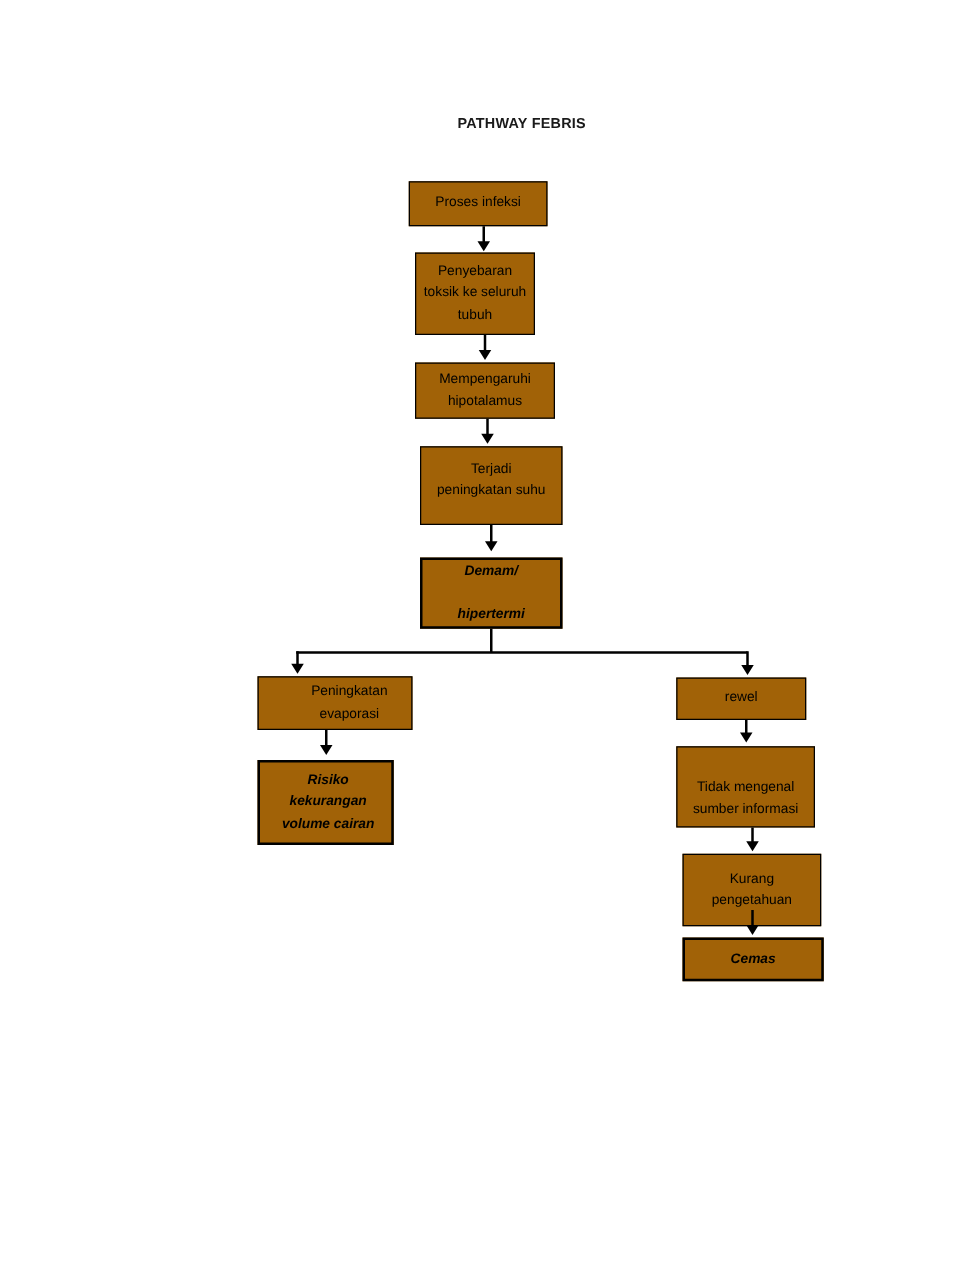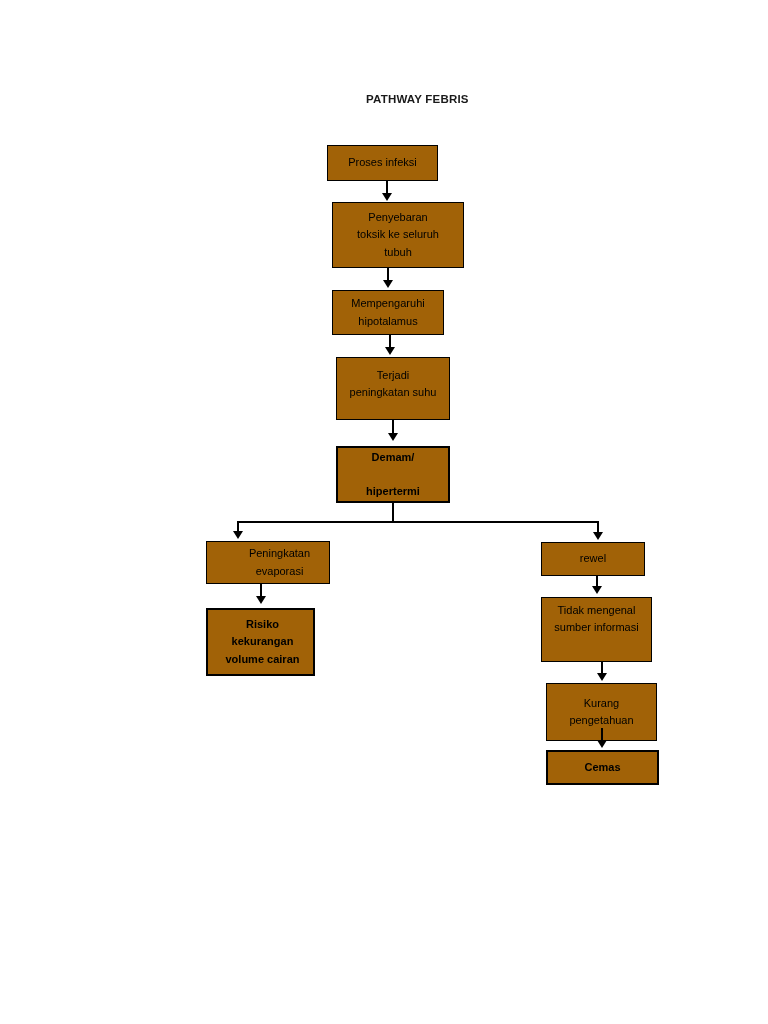"Penyebaran" div.node { width: 132px -> 96px }
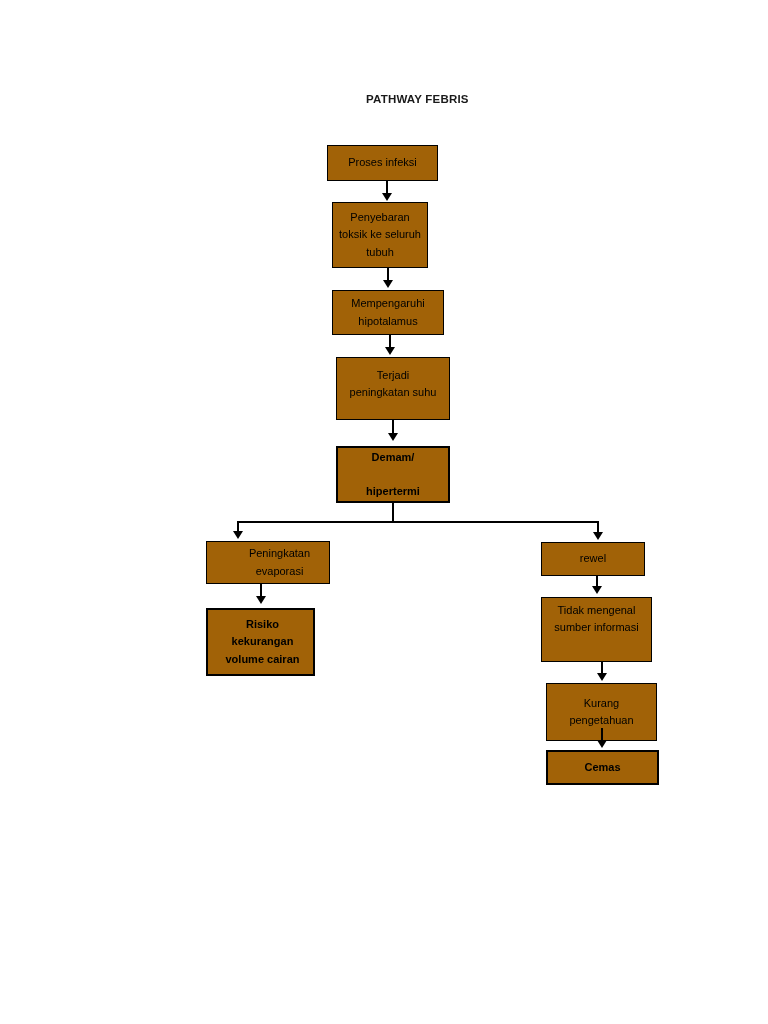"Demam/" .node.strong { font-style: none -> italic }
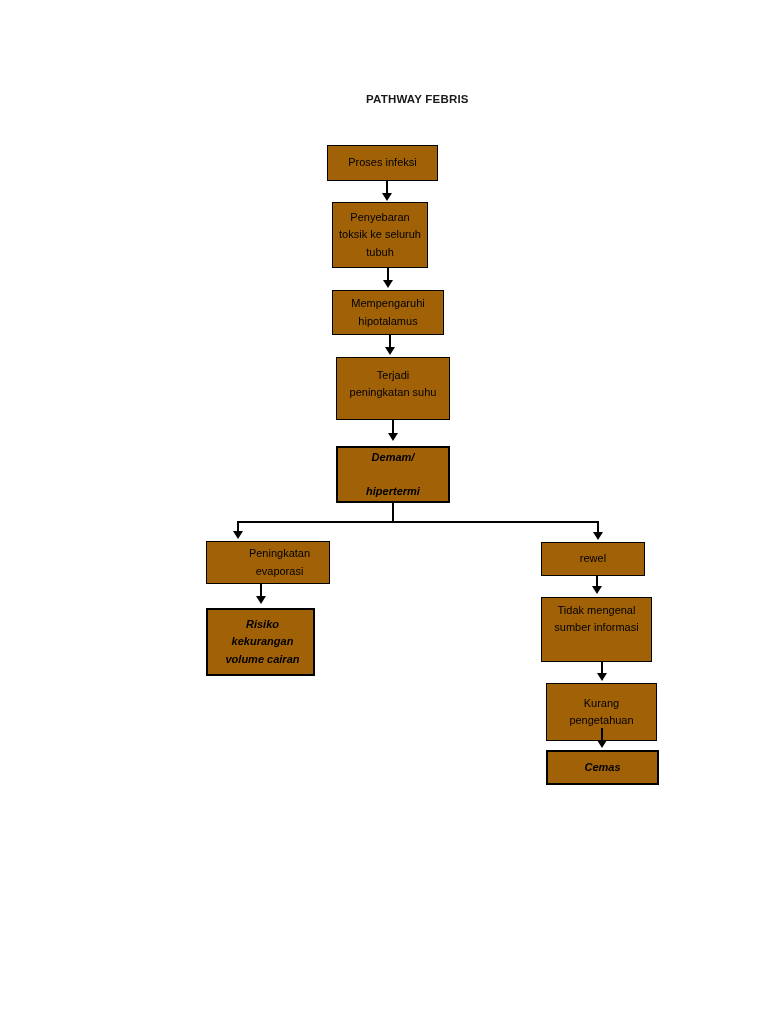"Tidak mengenal" div.node { padding-top: 4px -> 24px }
